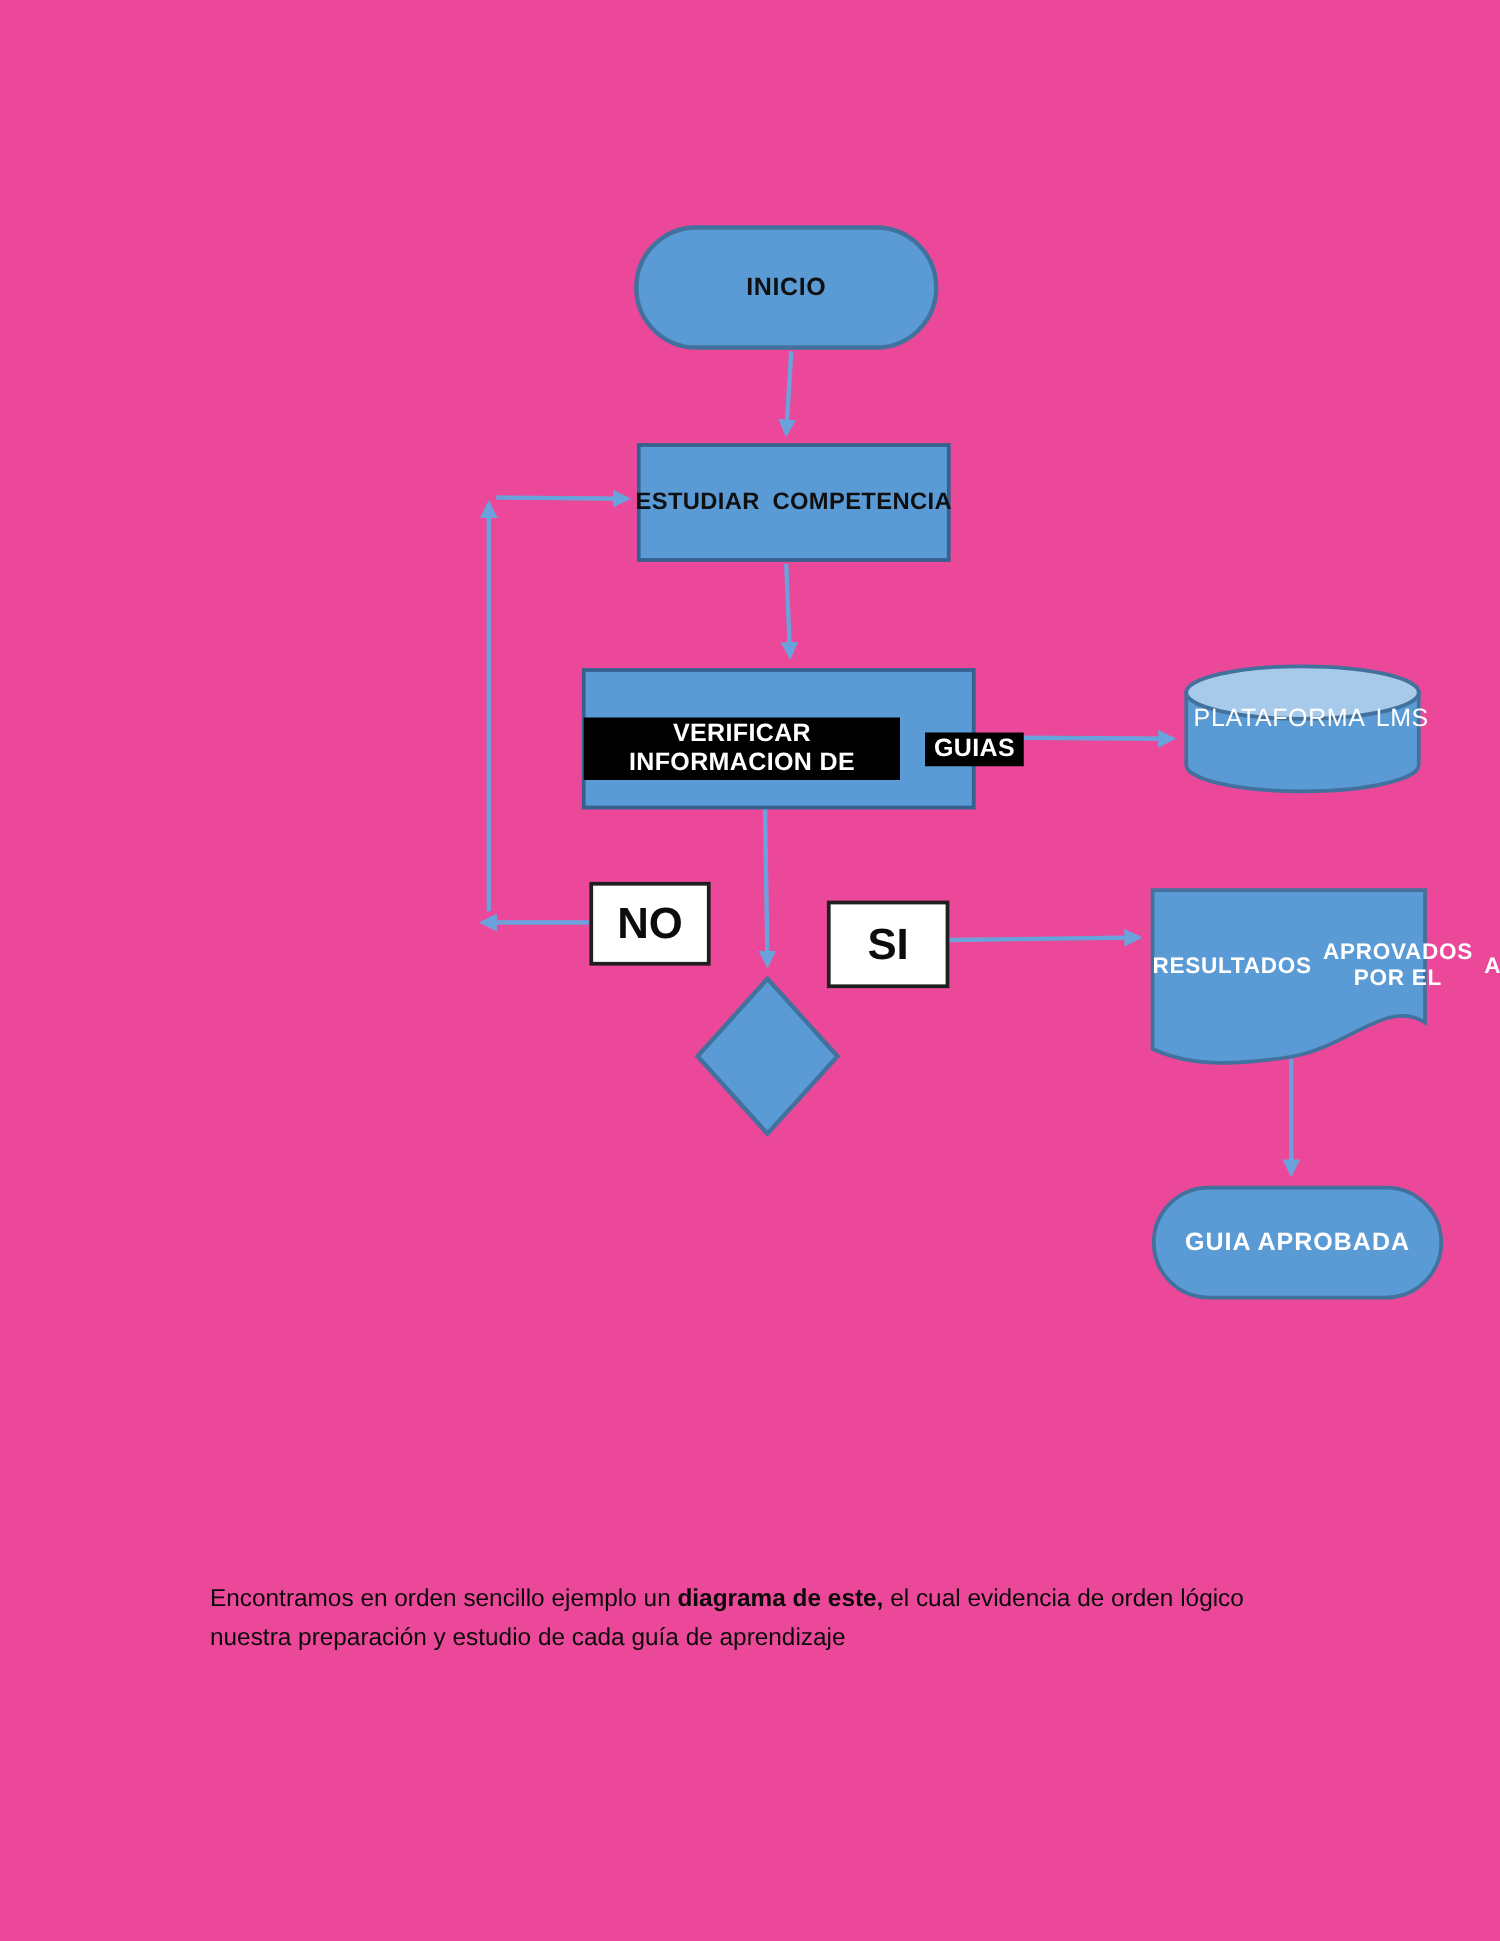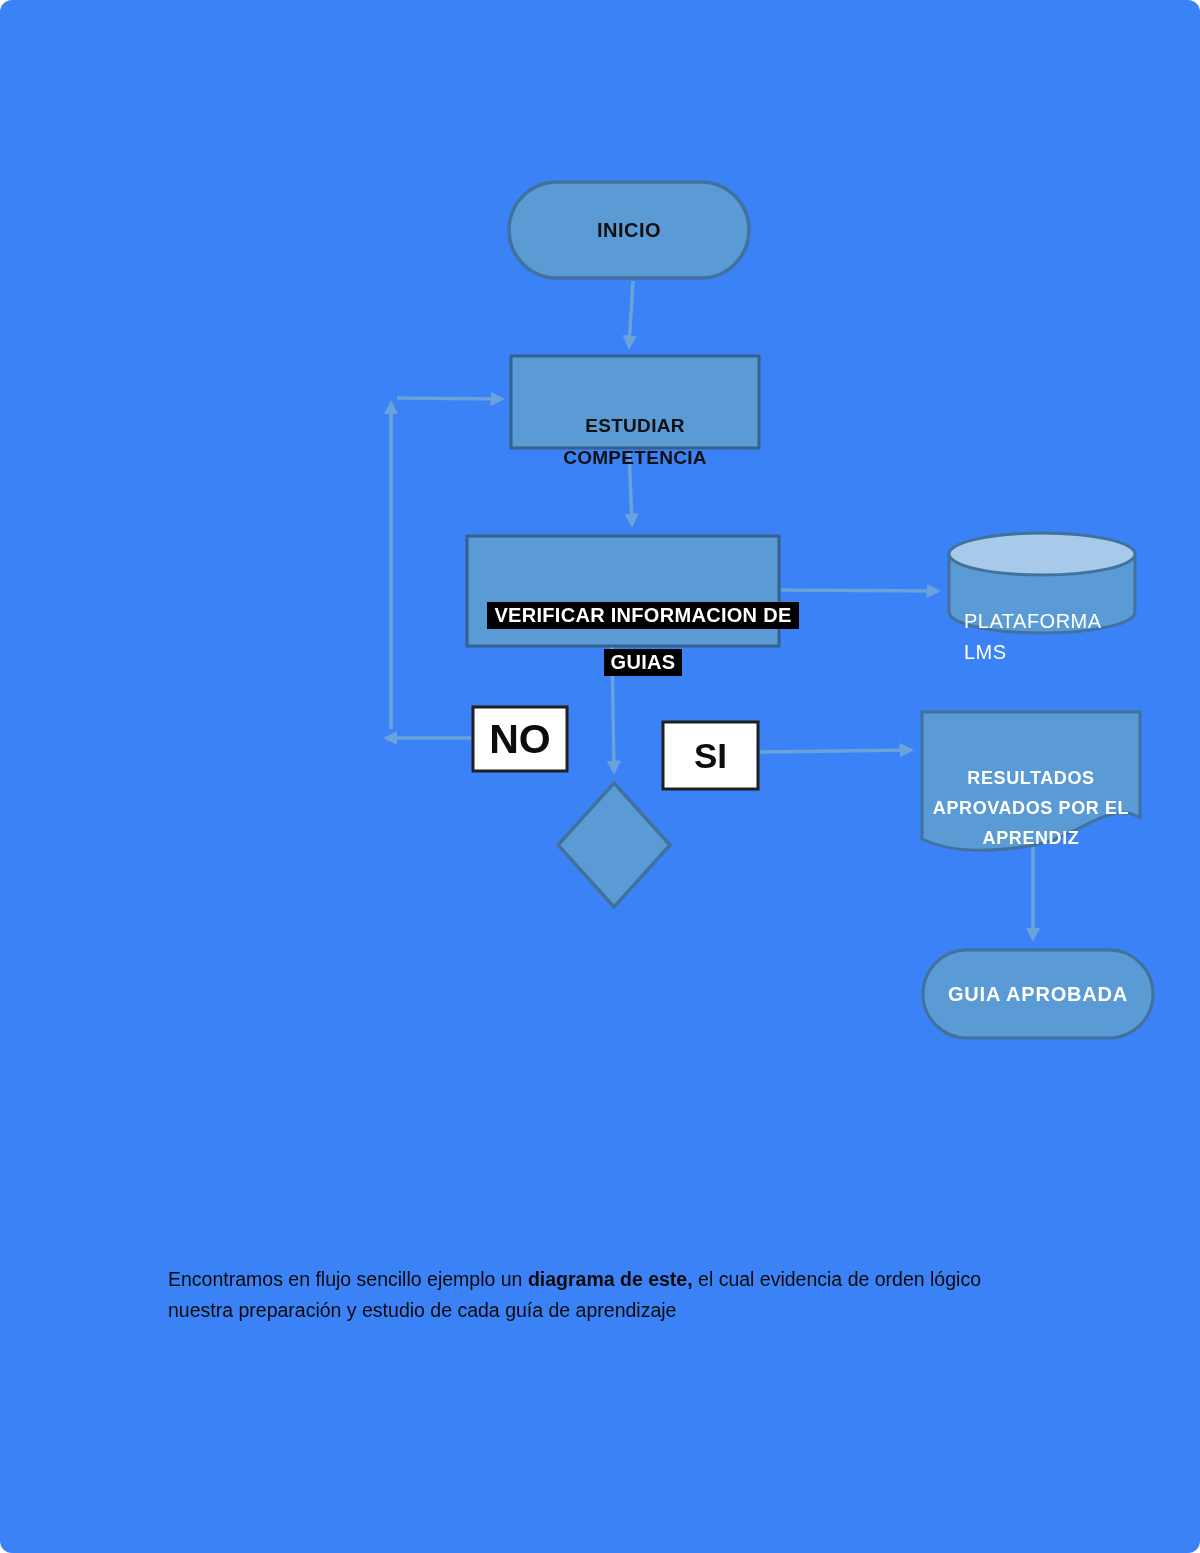"INICIO" .stage { background: #3b82f6 -> #ec4899; border-radius: 12px -> none }
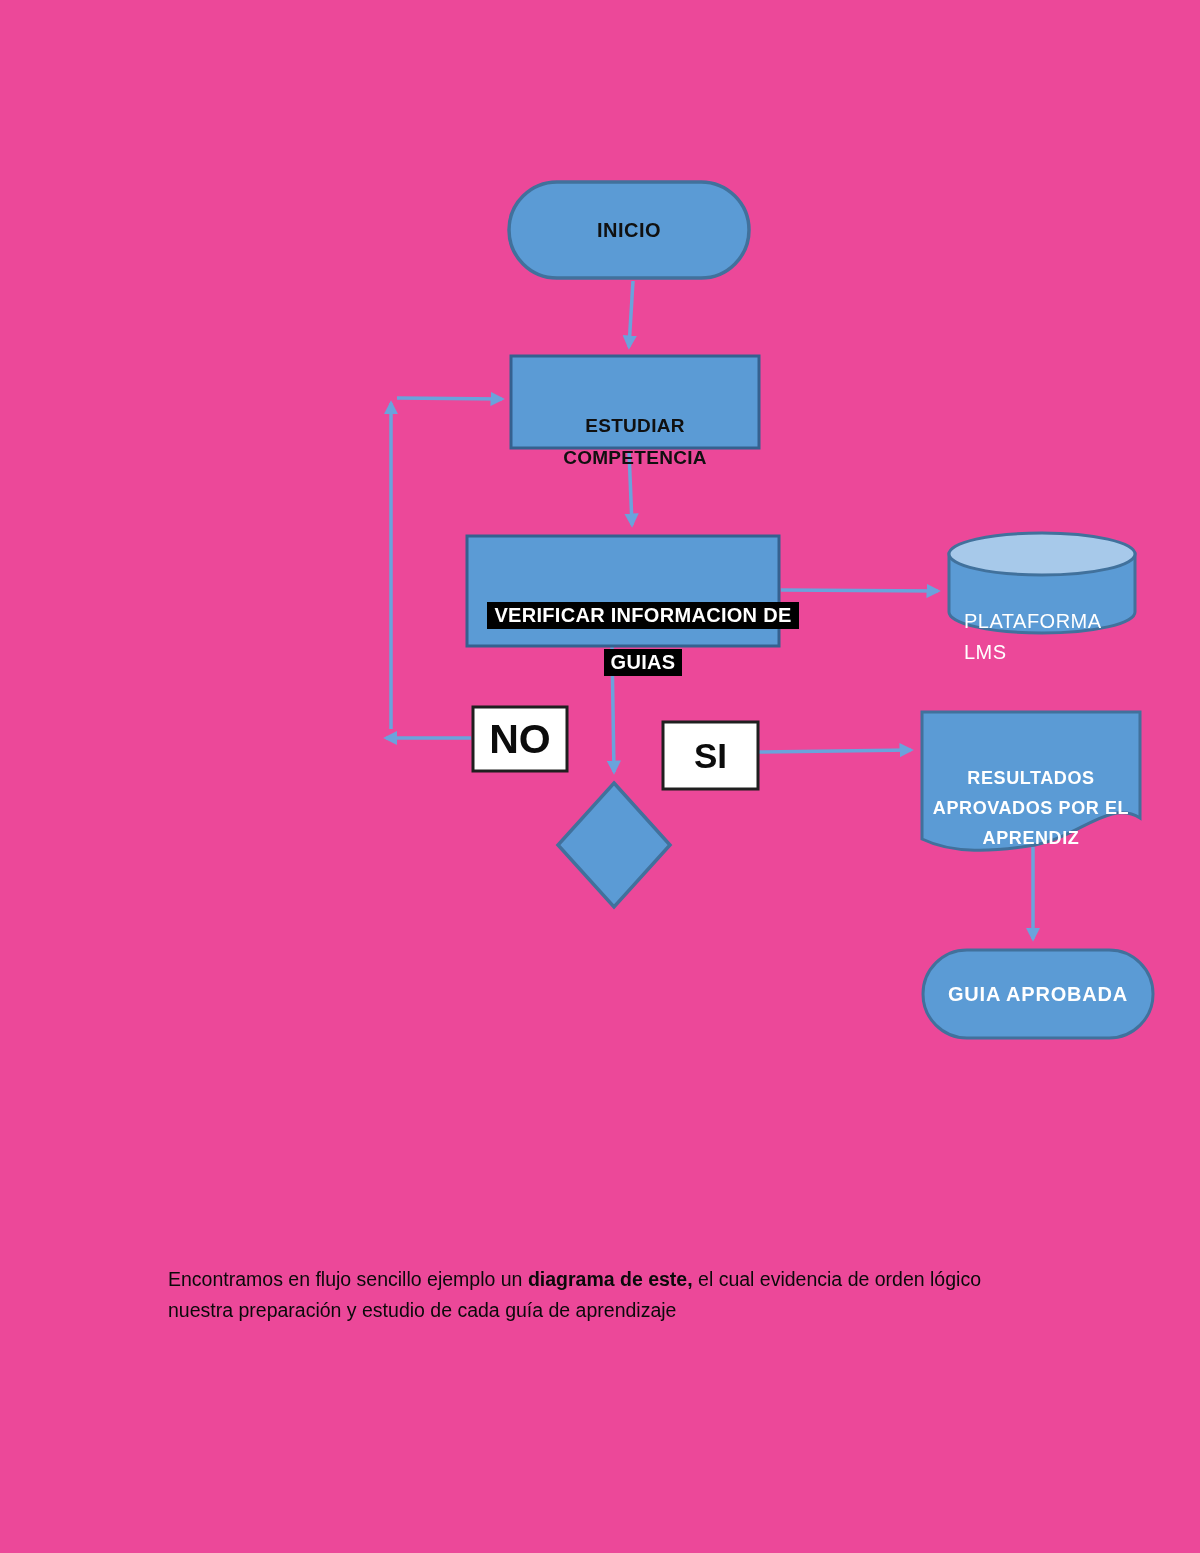"ESTUDIAR" .col { flex-direction: column -> none; margin-top: 40px -> none }
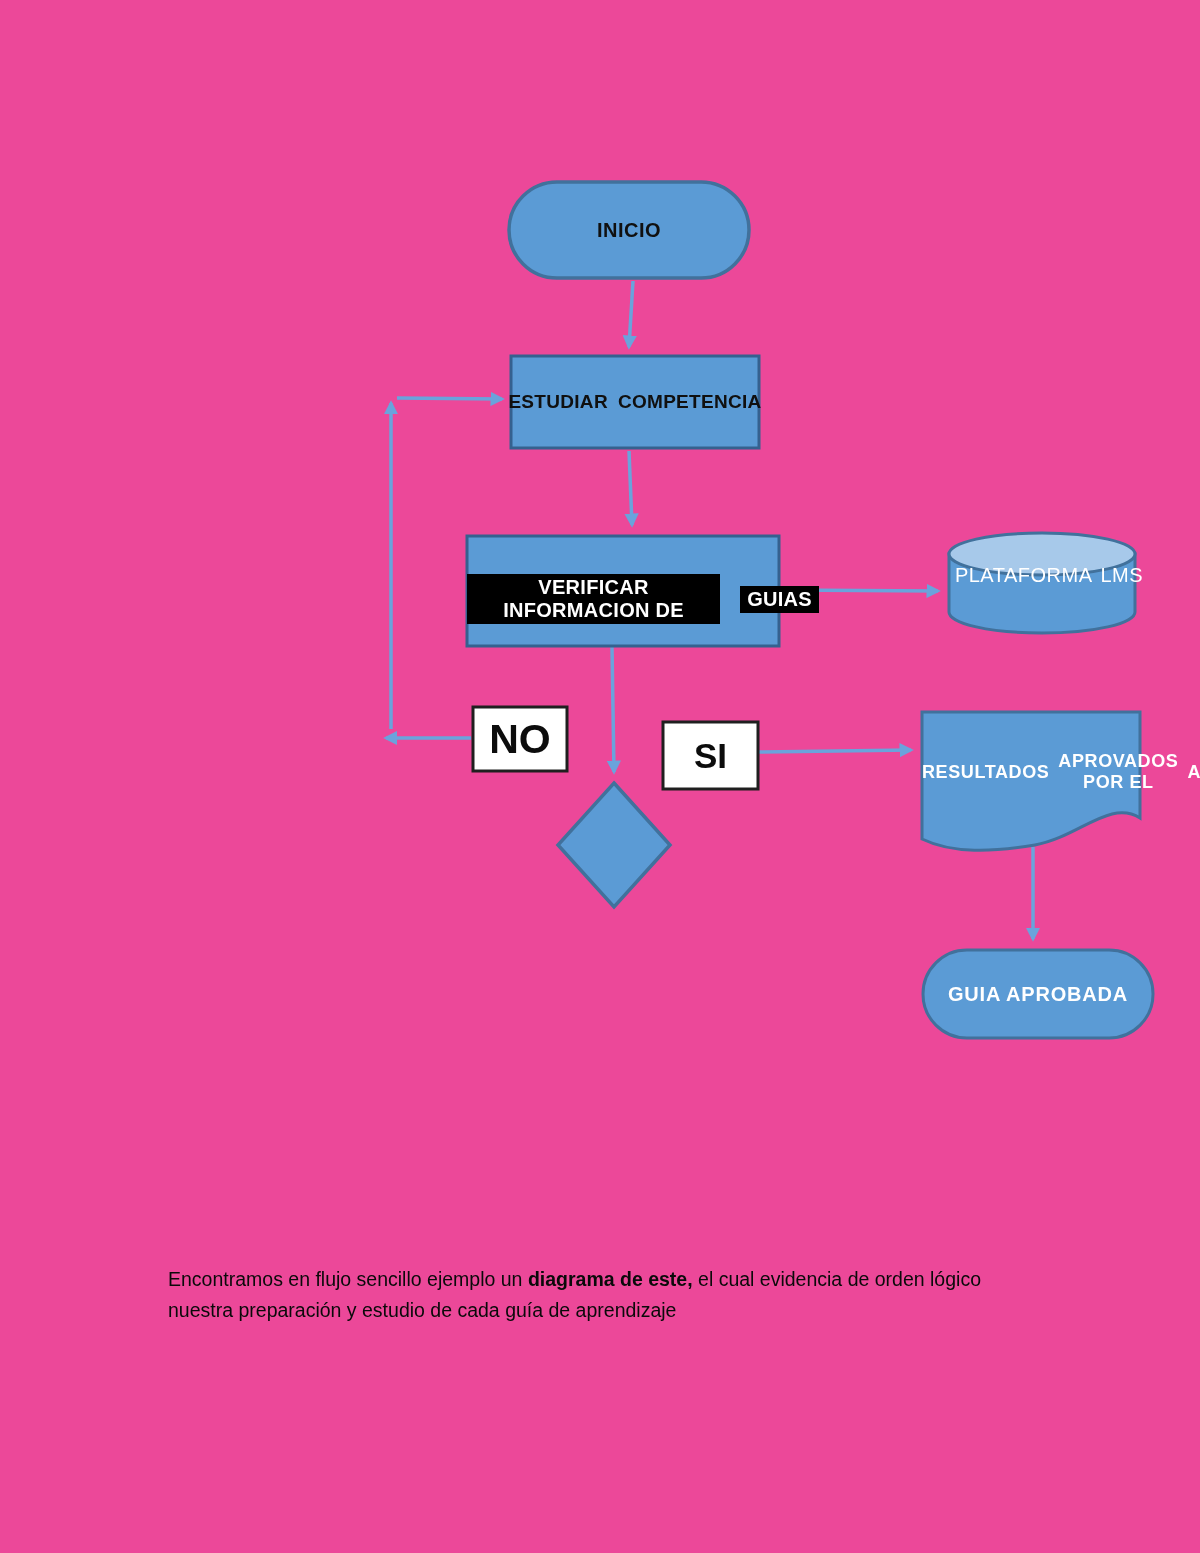"NO" .lbl-no { font-size: 41px -> 35px }
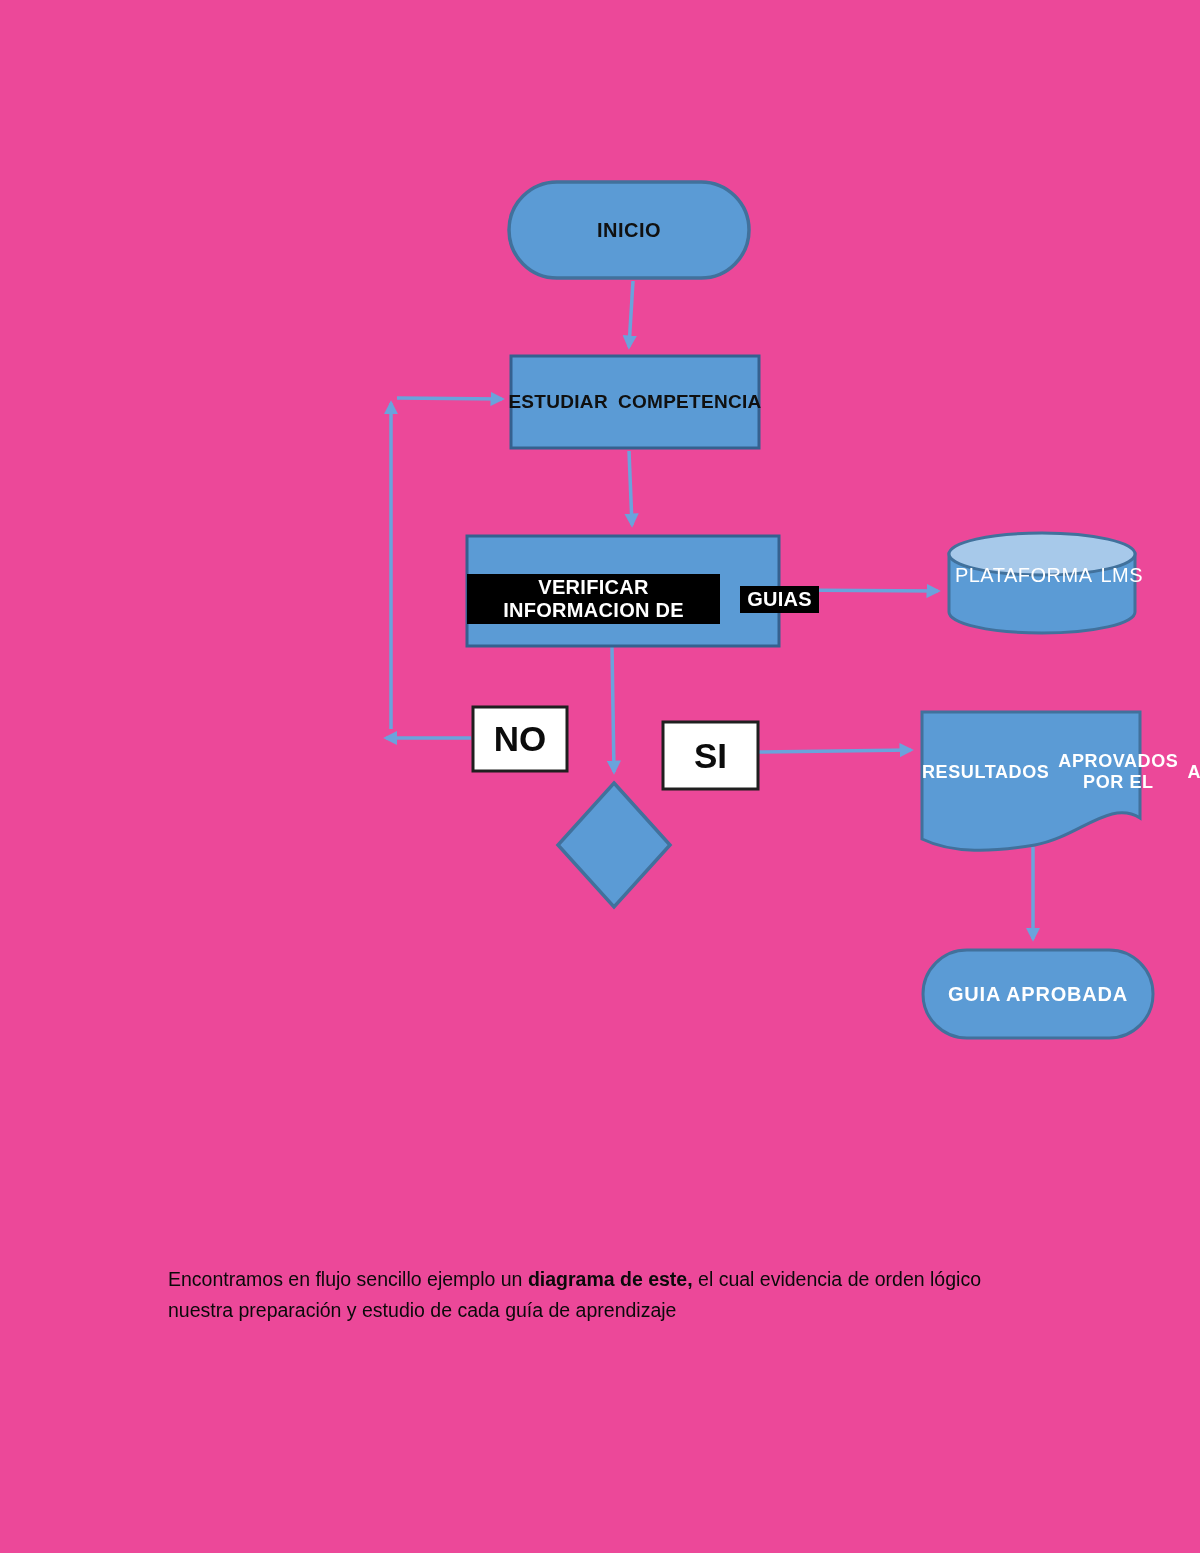"Encontramos en flujo sencillo ejemplo" span { text: flujo -> orden }
